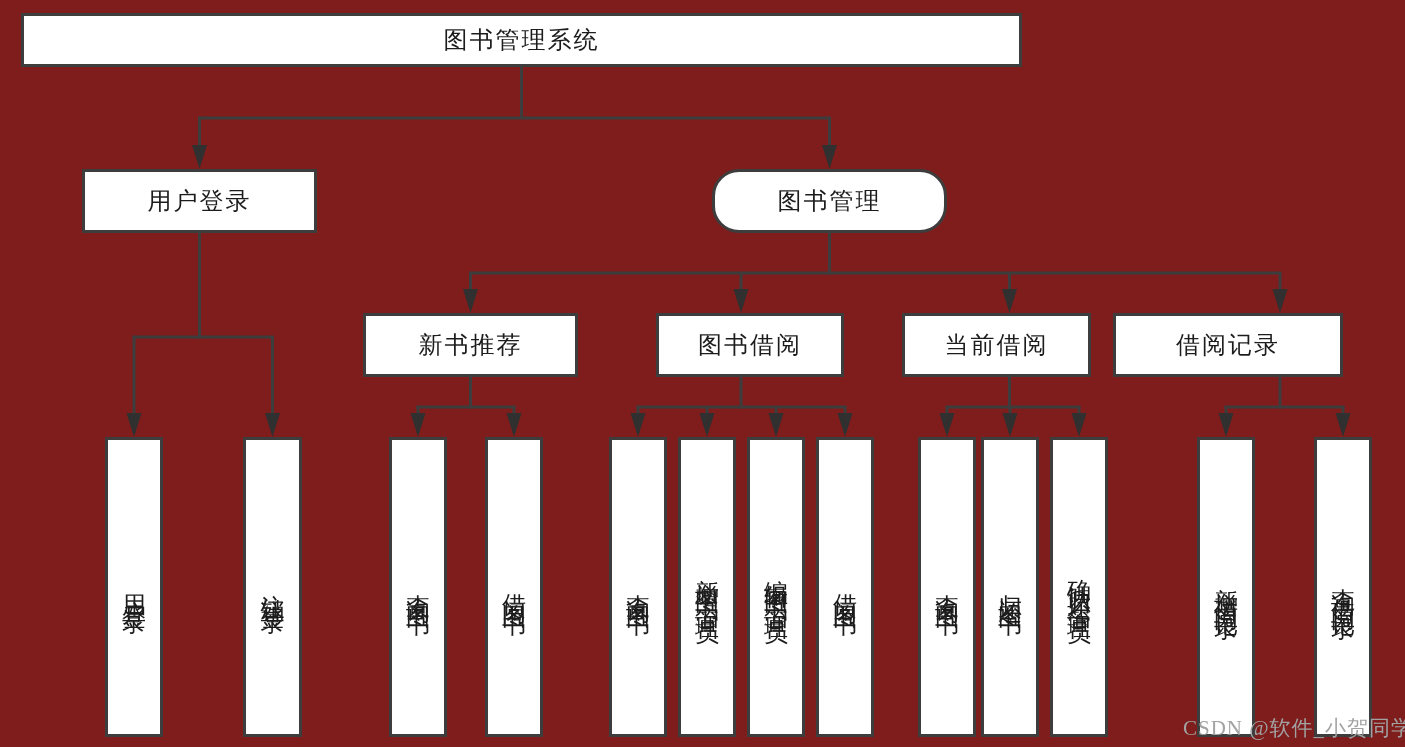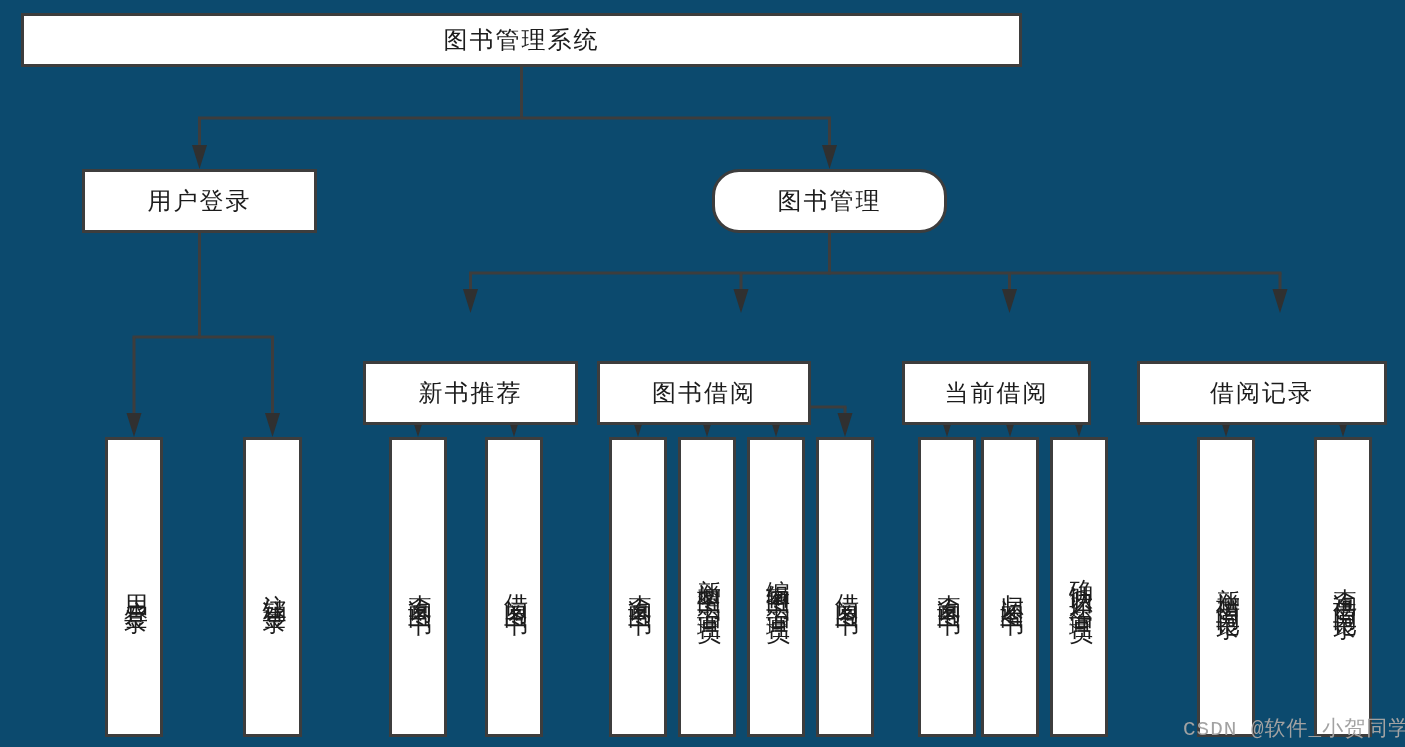"图书管理系统" .canvas { background: #0c4a6e -> #7f1d1d; font-family: Liberation Mono, monospace -> Liberation Serif, serif }
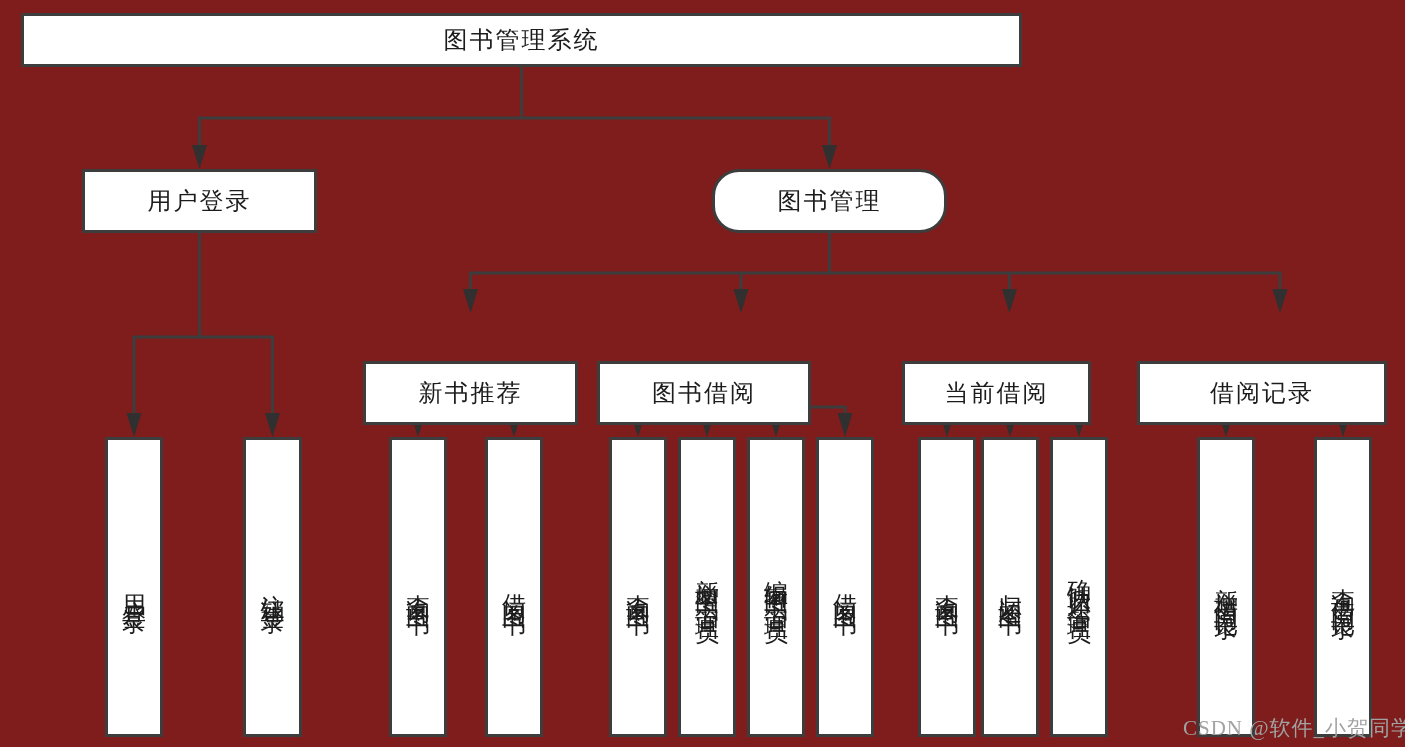"新书推荐" .lvl3 { margin-top: 48px -> none }
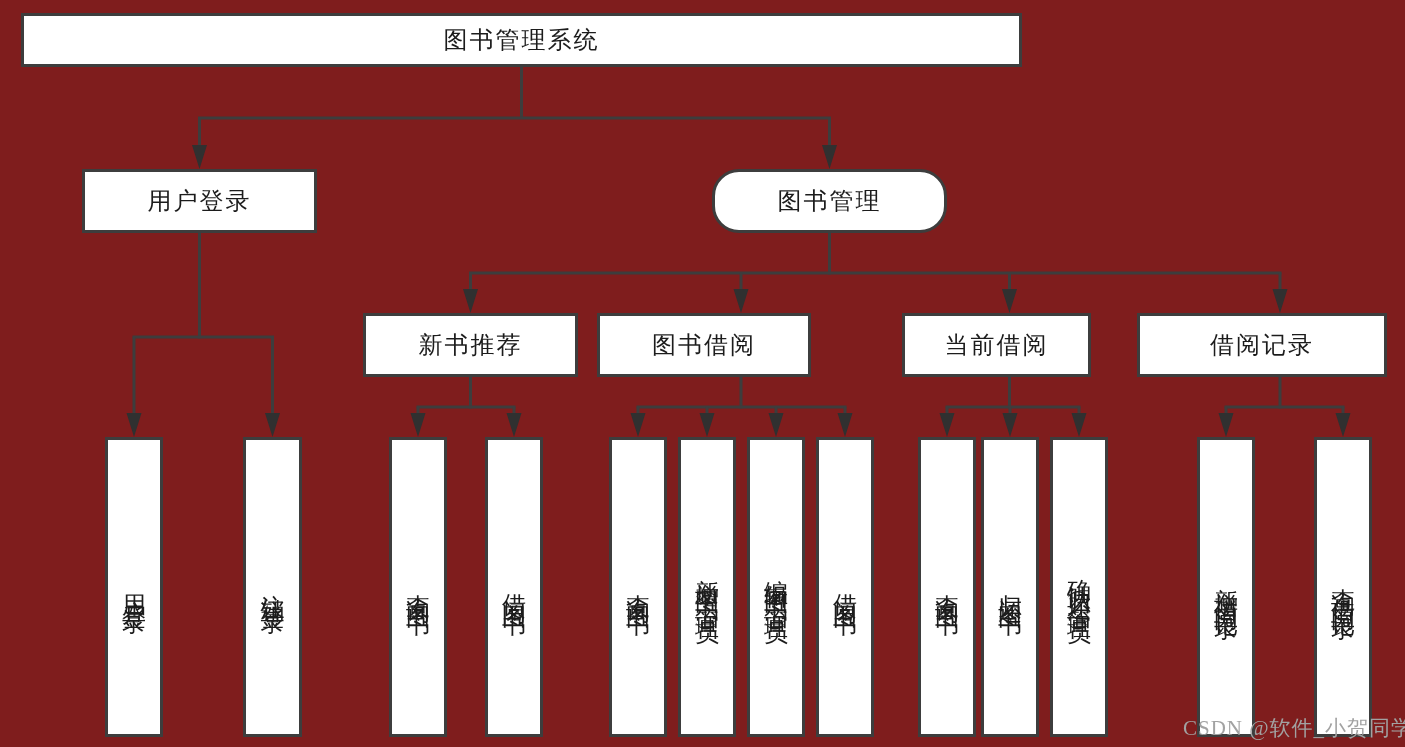"图书借阅" div.box { left: 597px -> 656px; width: 214px -> 188px }
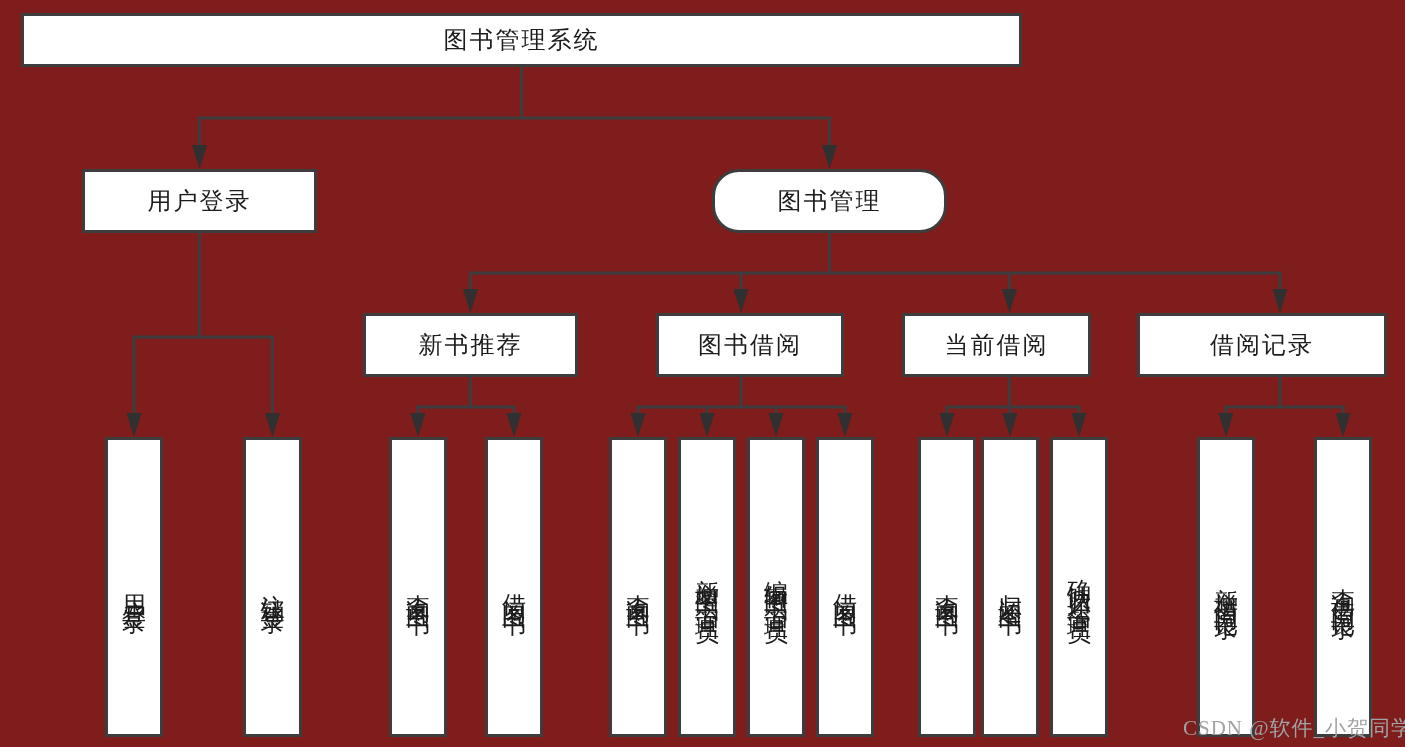"借阅记录" div.box { left: 1137px -> 1113px; width: 250px -> 230px }
